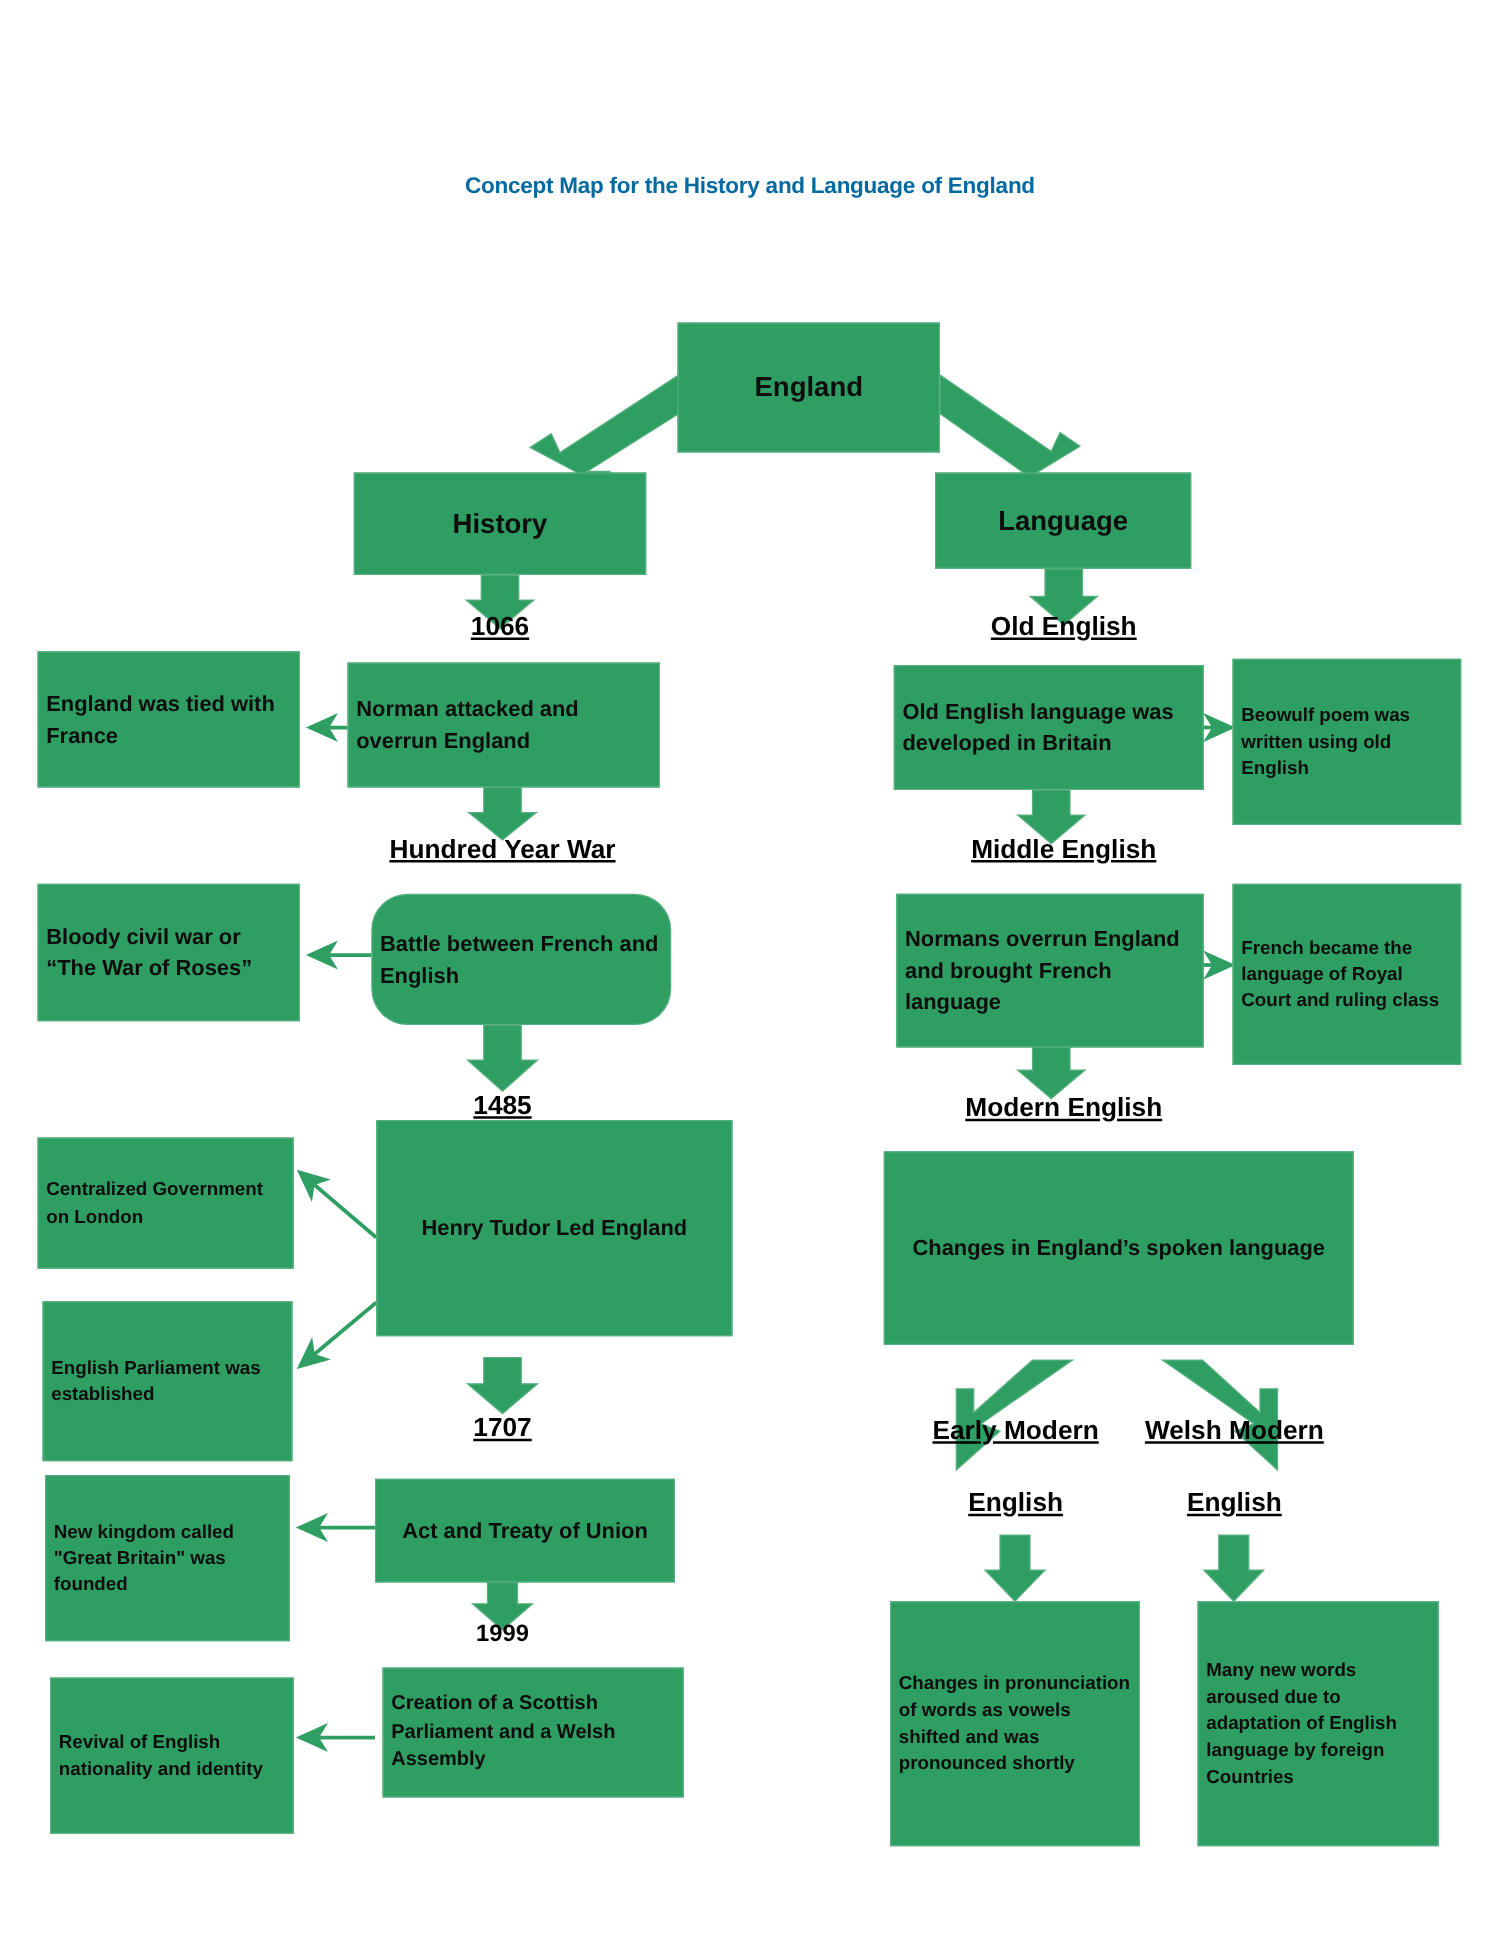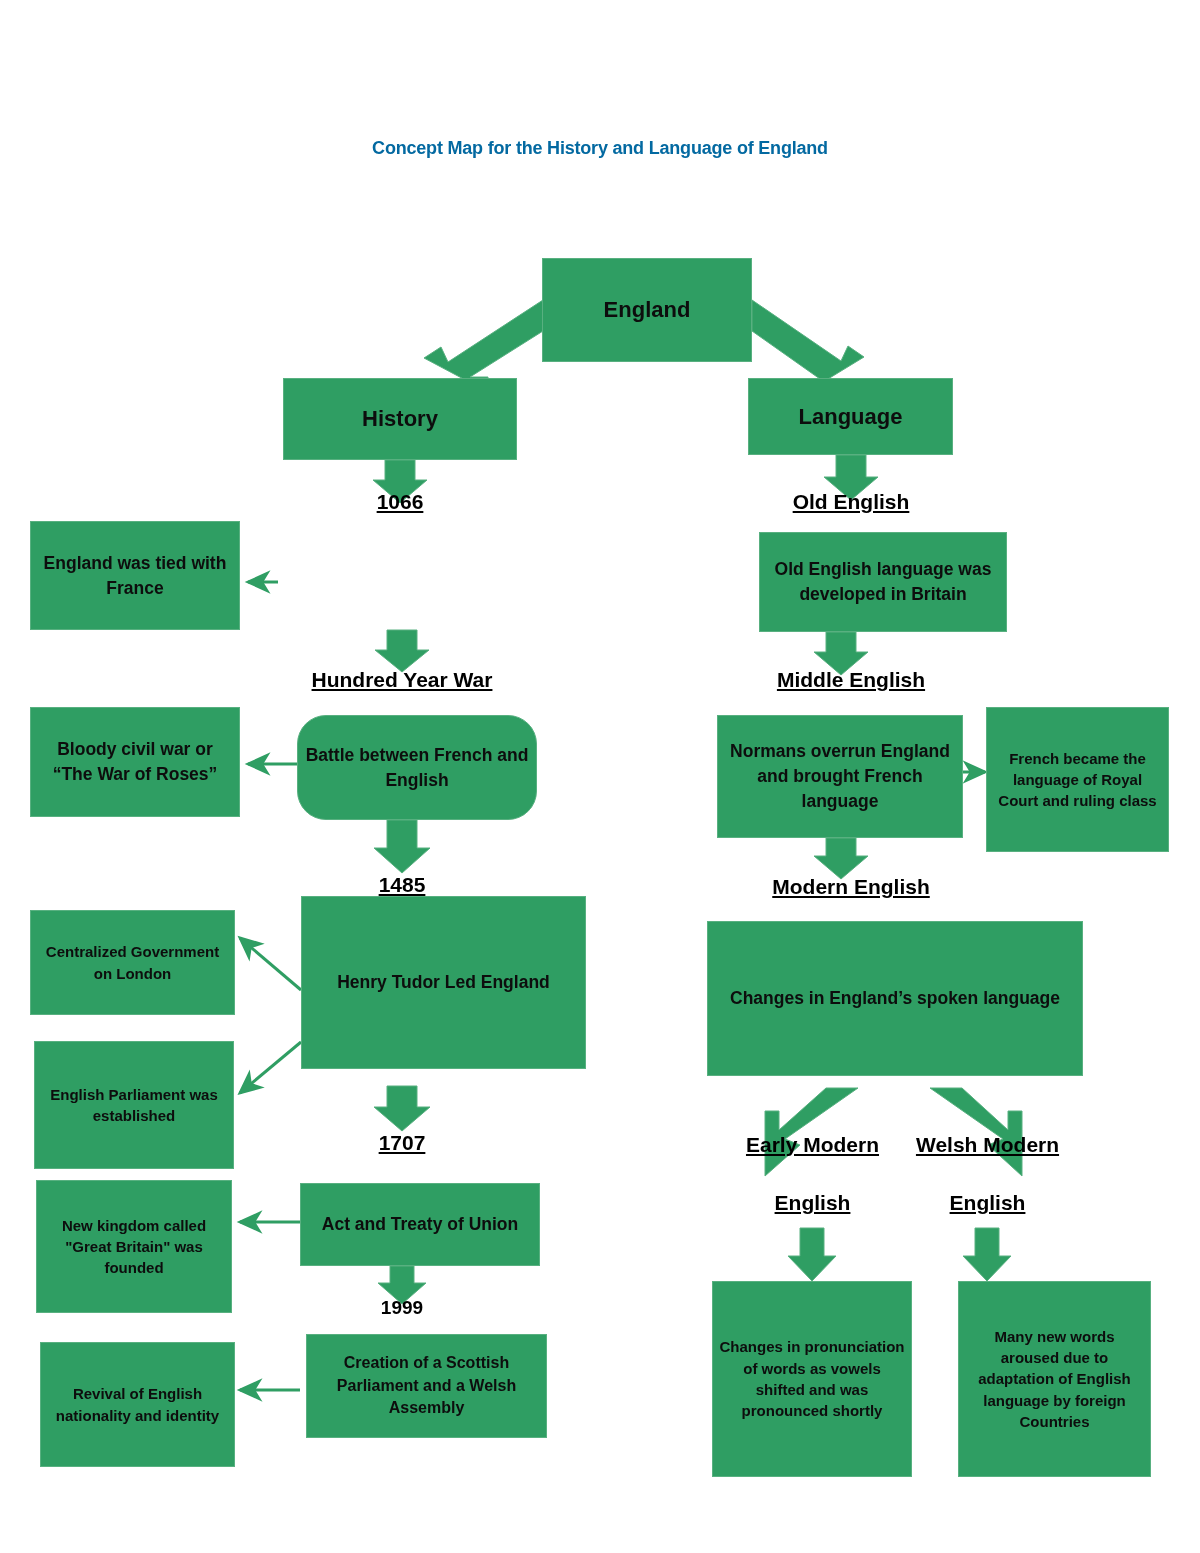"England" .box { text-align: center -> left }
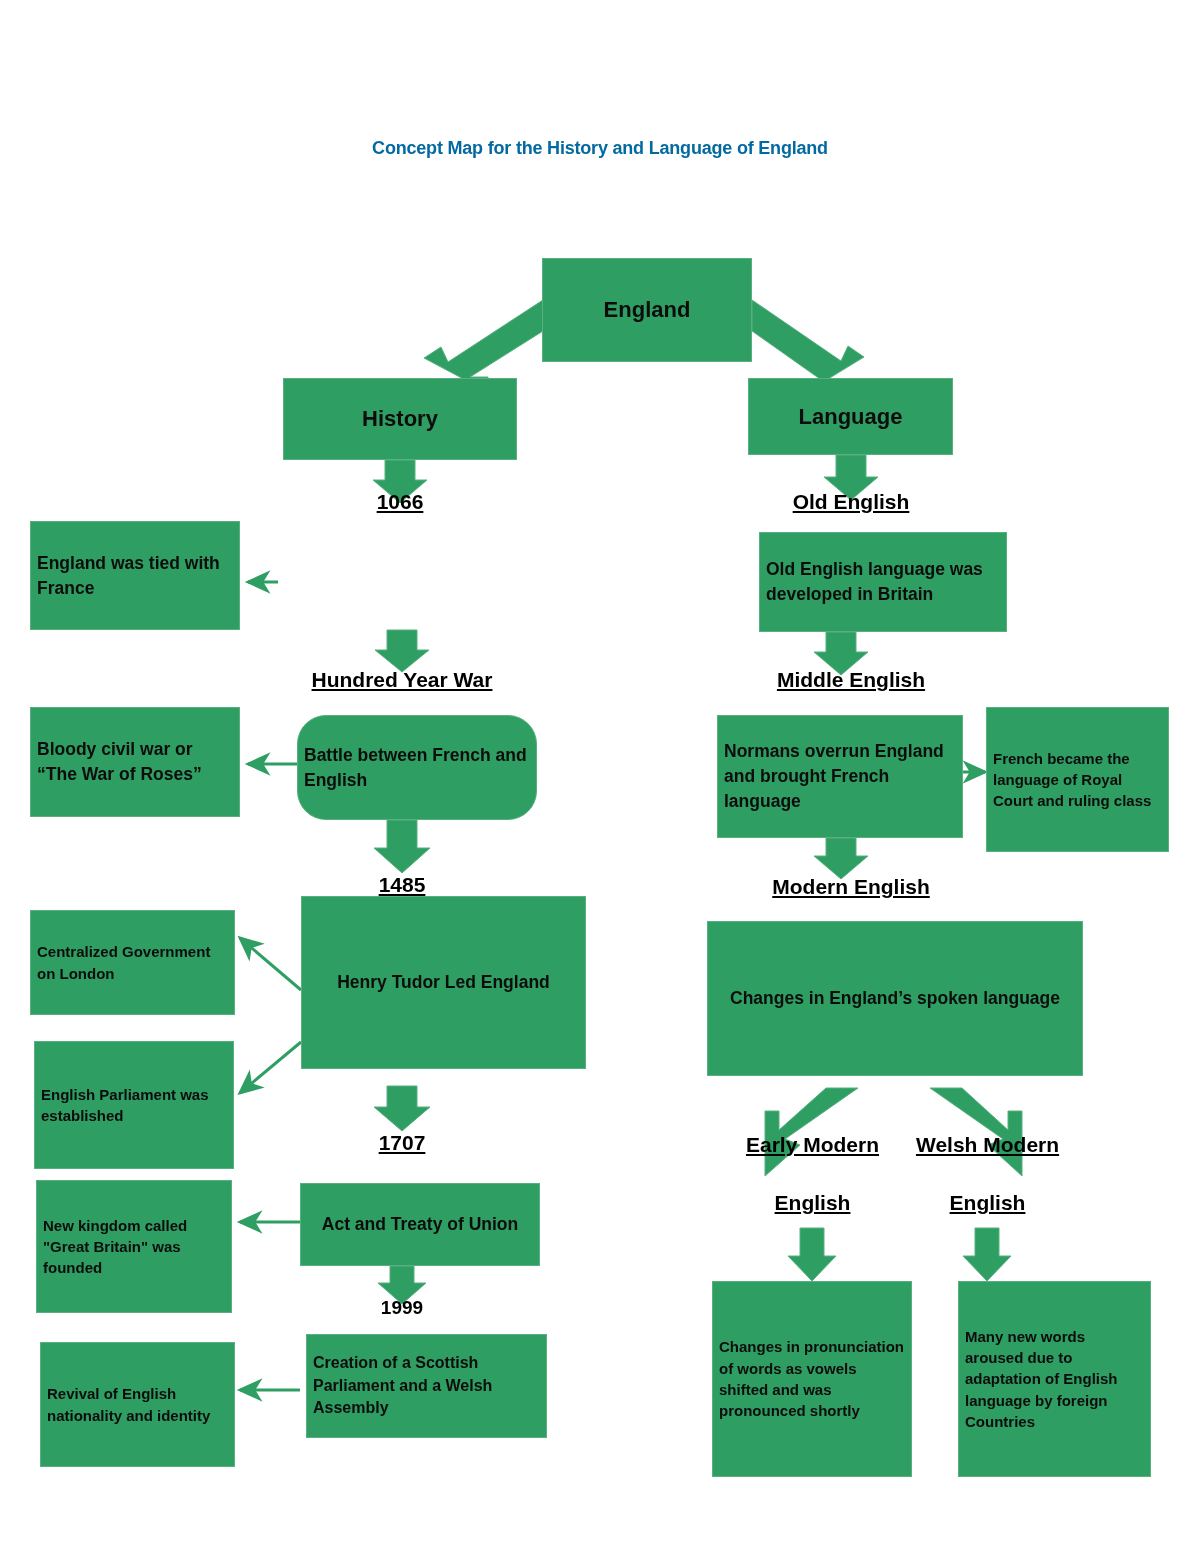"Norman attacked and overrun England" div.box { html: none -> <div> <span>Norman attacked and overrun England</span> </div> }
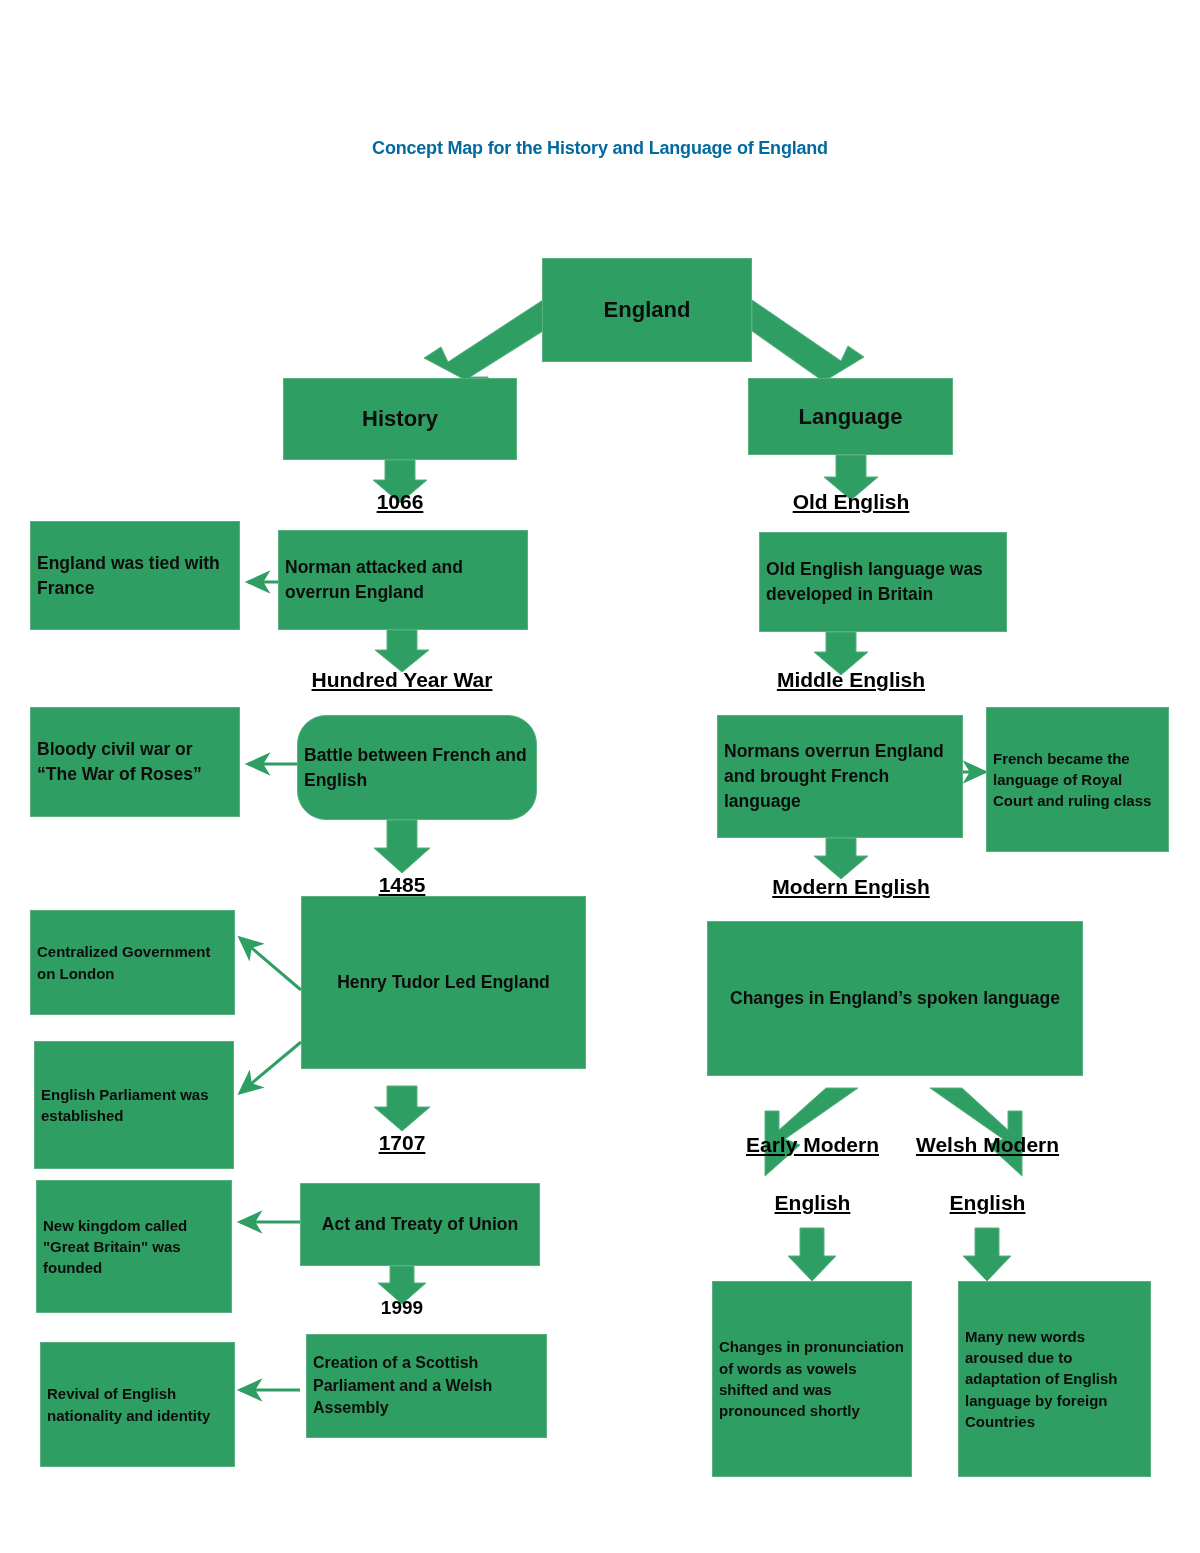"Old English language was developed" div.box { margin-left: 44px -> none }
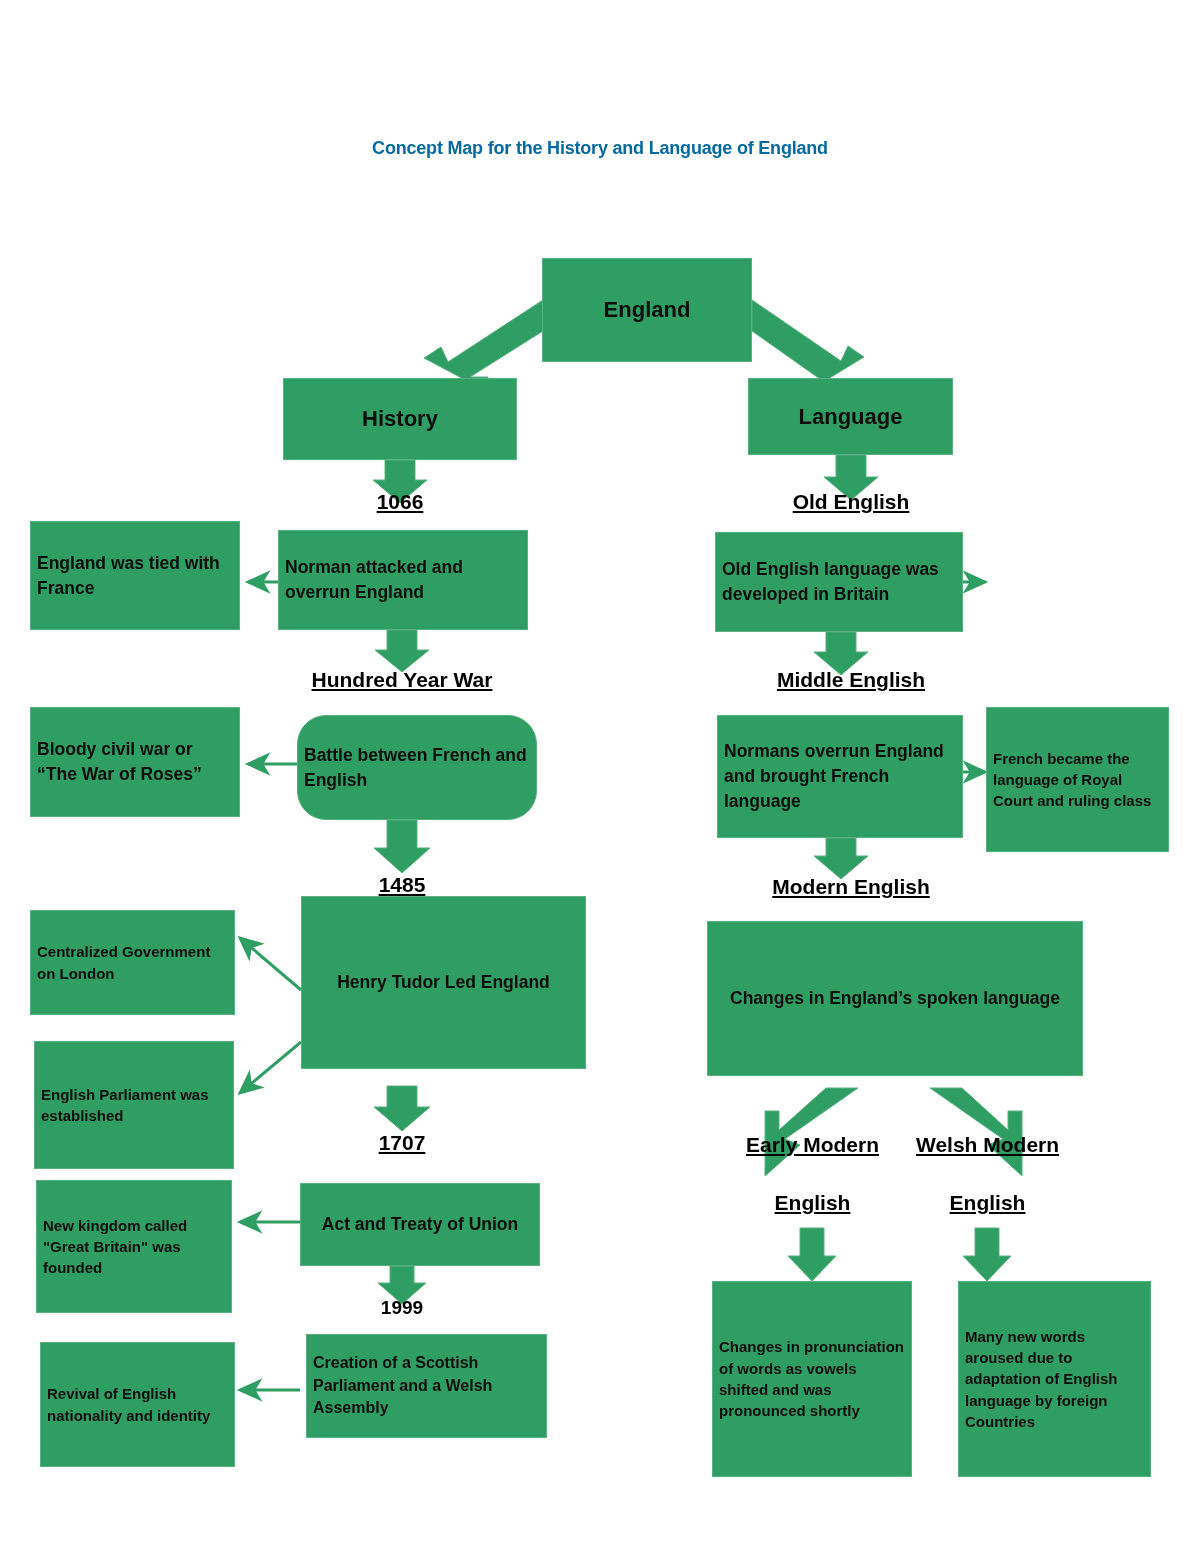"Beowulf poem was written using" div.box { html: none -> <div> <span>Beowulf poem was written using old English</span> </div> }
